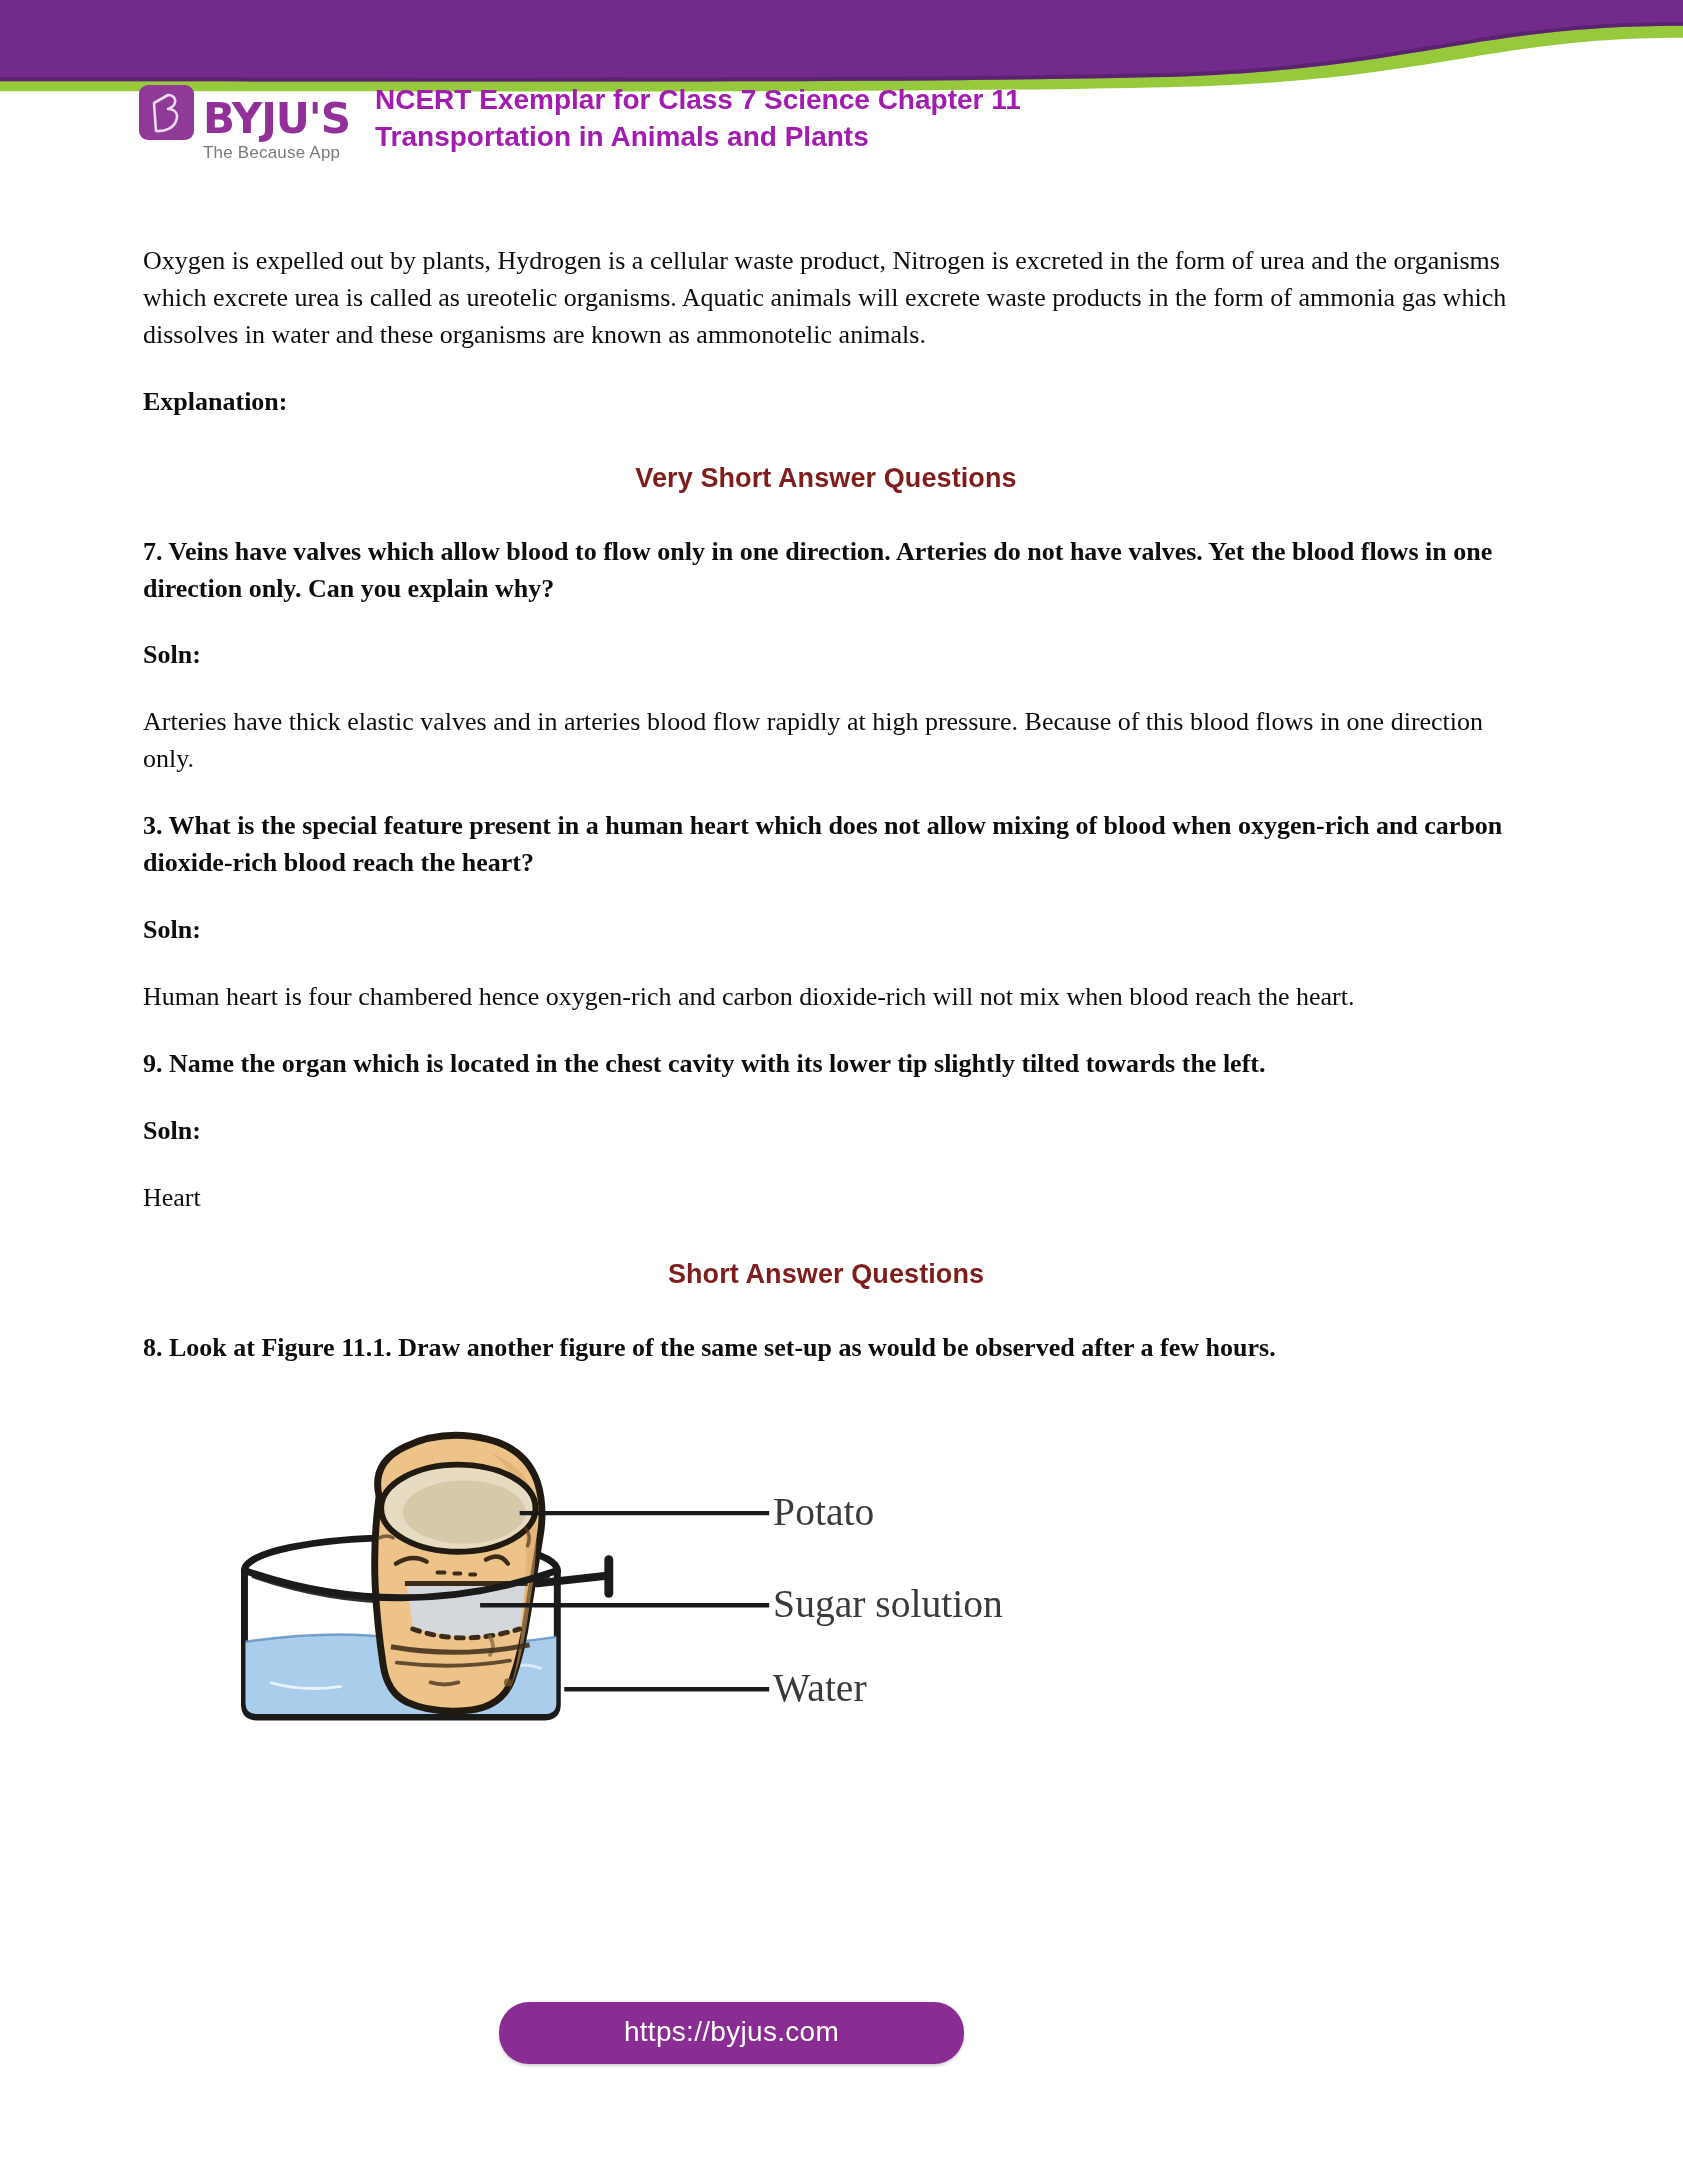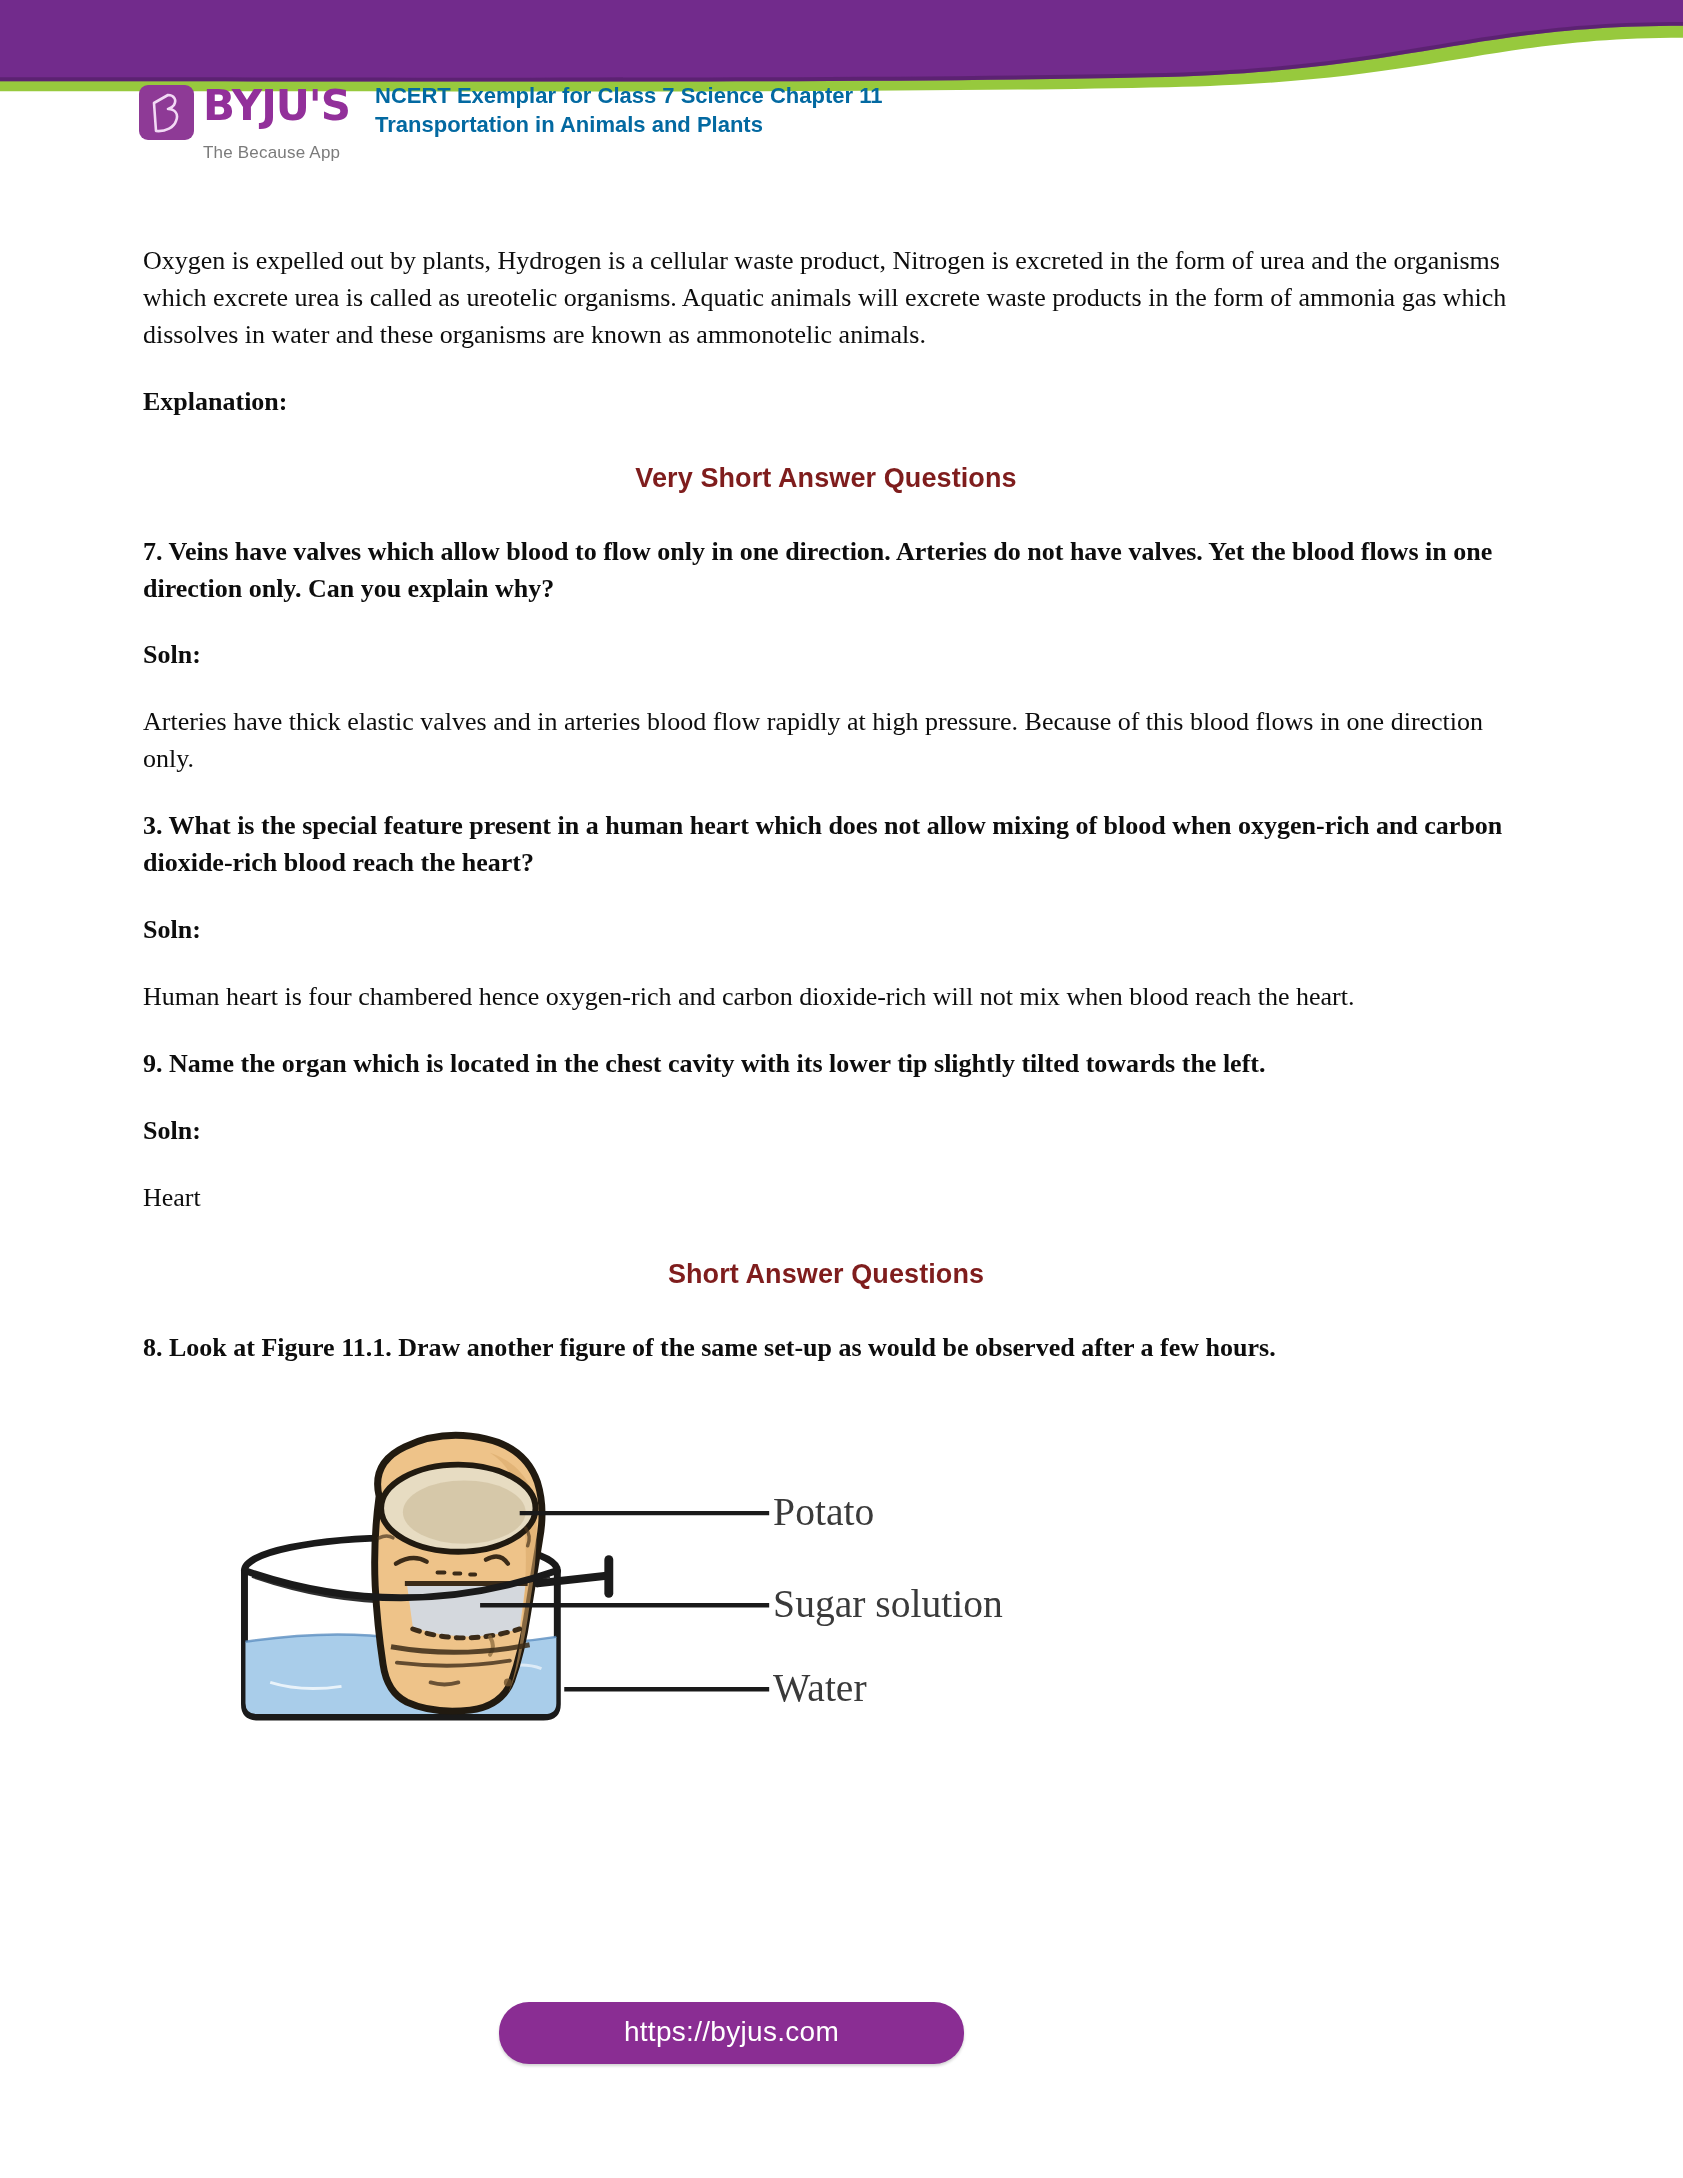"BYJU'S" .logo-row { align-items: flex-start -> flex-end }
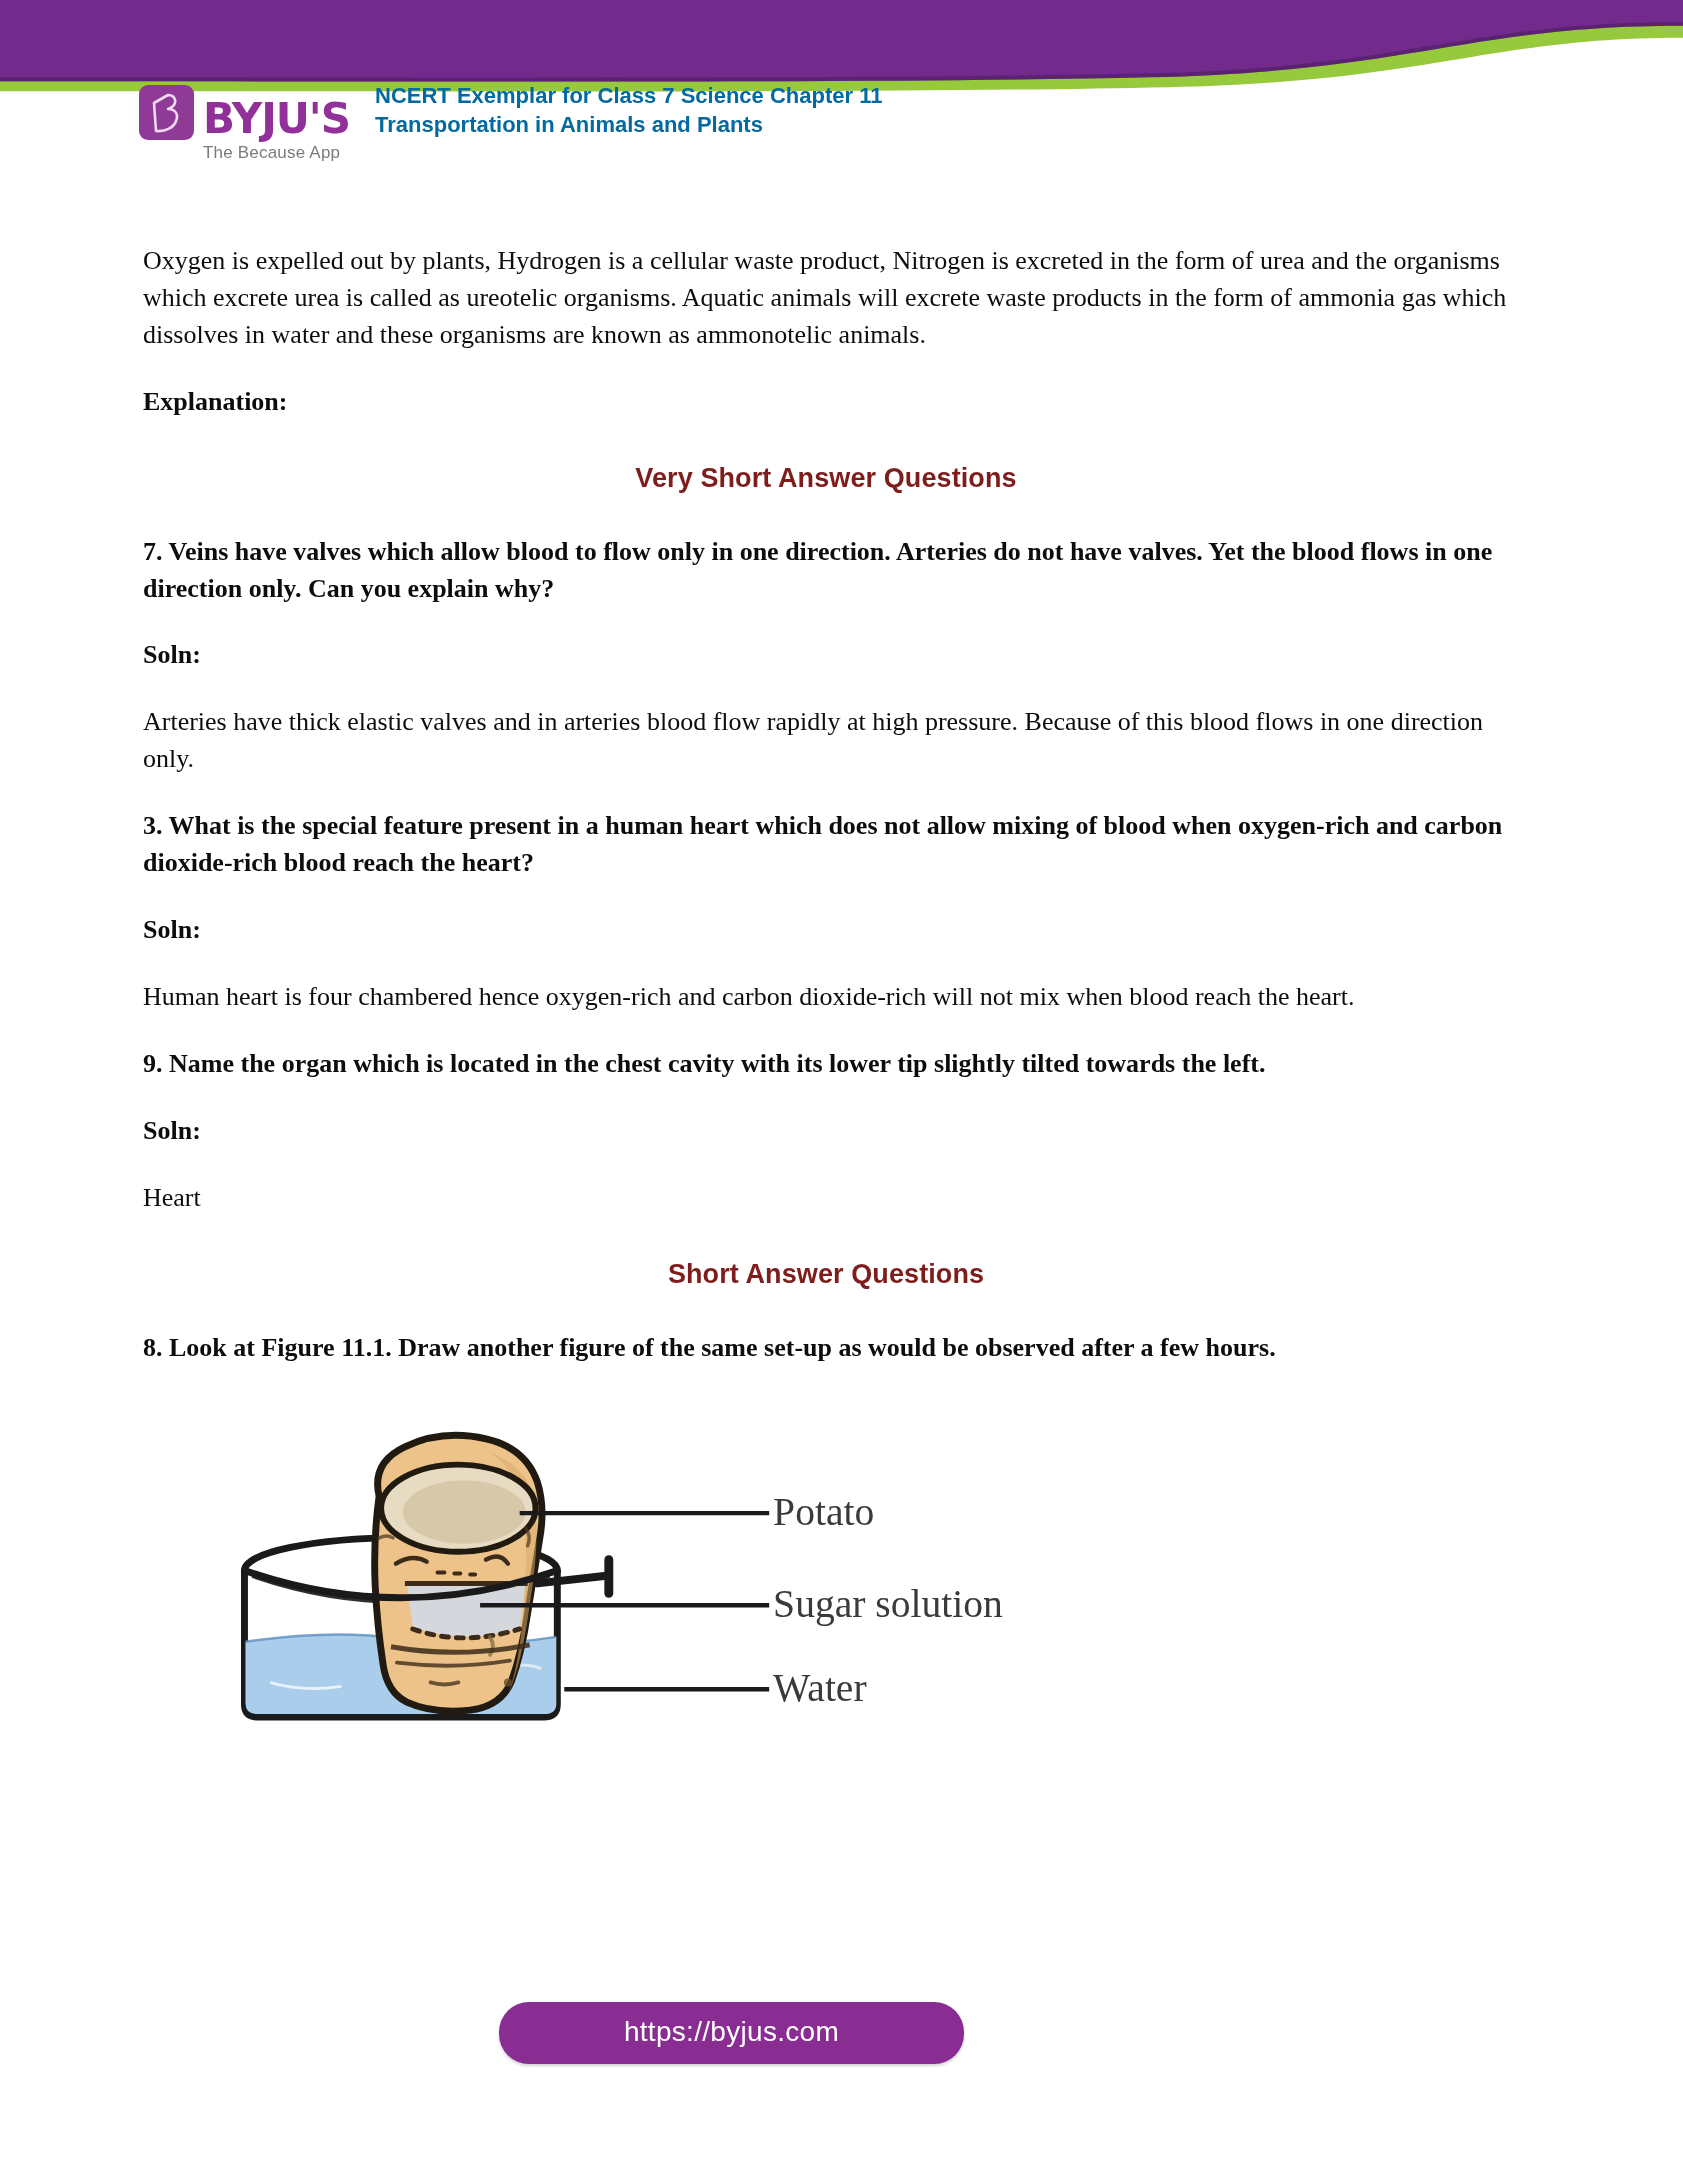"NCERT Exemplar for Class 7" .doc-title-line { color: #0369a1 -> #a21caf; font-size: 22px -> 28px }
